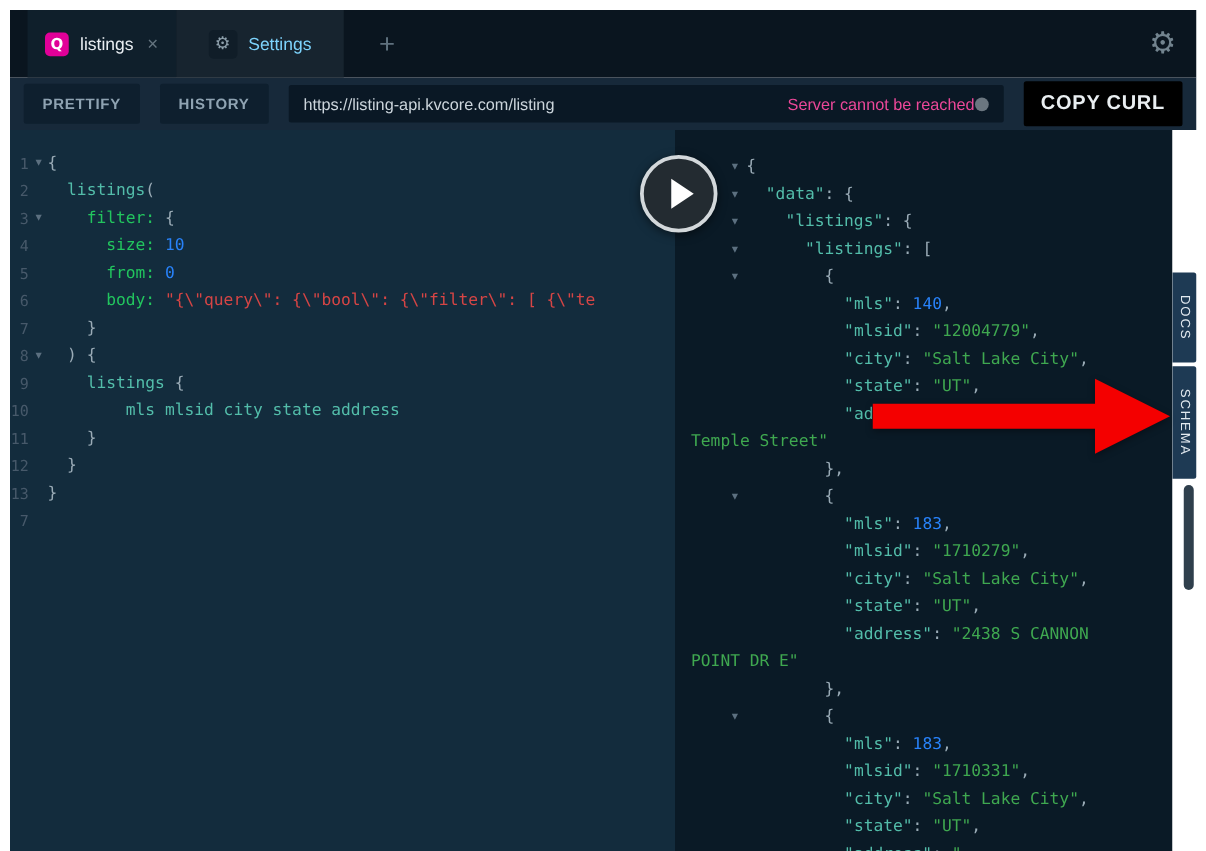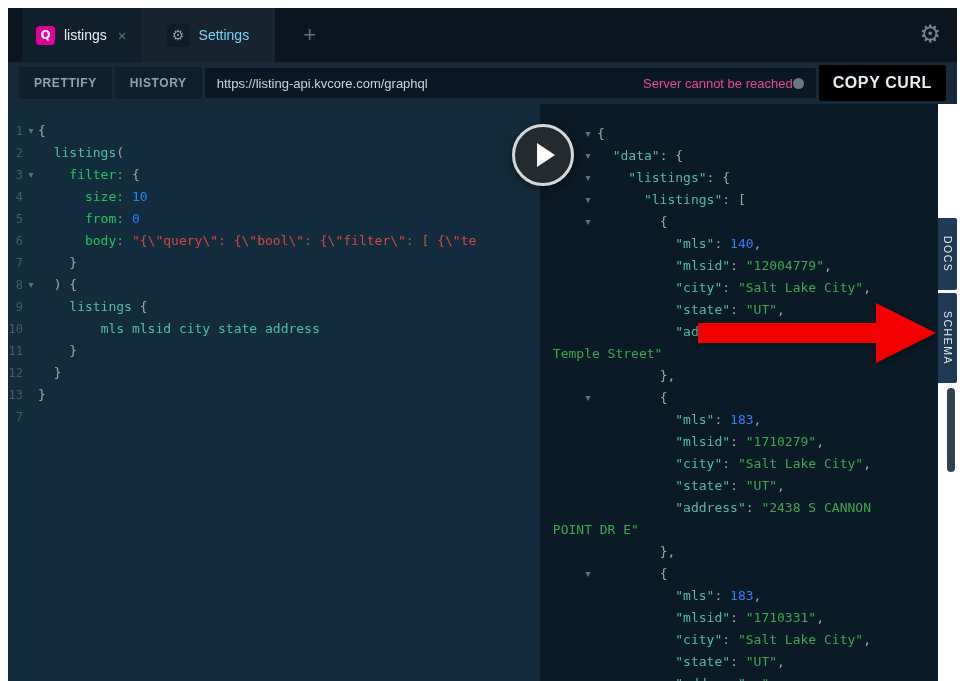"PRETTIFY" .toolbar { gap: 3px -> 16px }
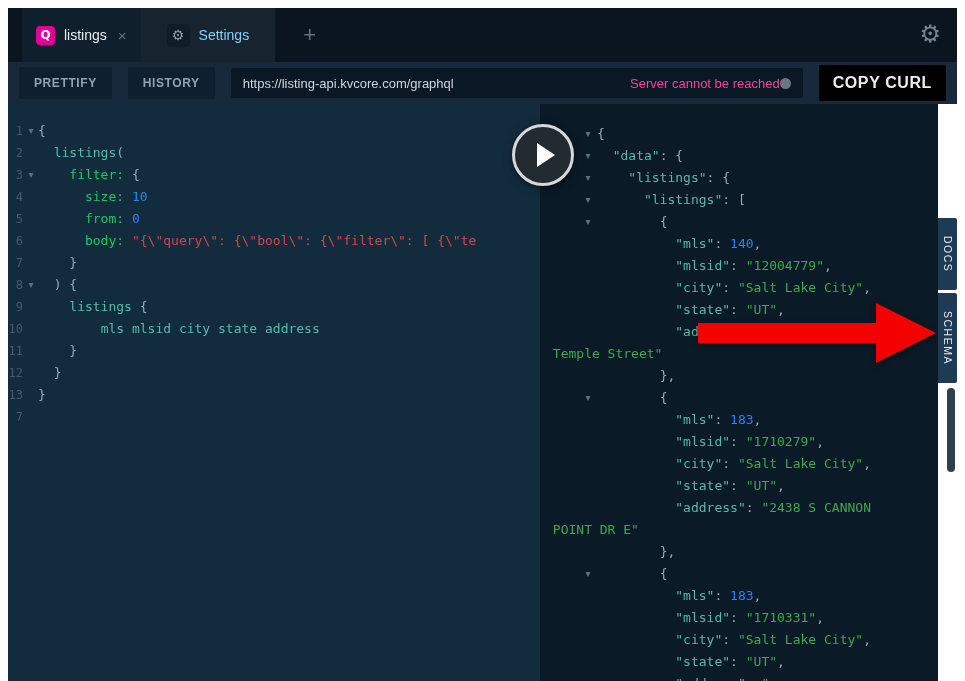"https://listing-api.kvcore.com/graphql" span.url { text: https://listing-api.kvcore.com/graphql -> https://listing-api.kvcore.com/listing }
